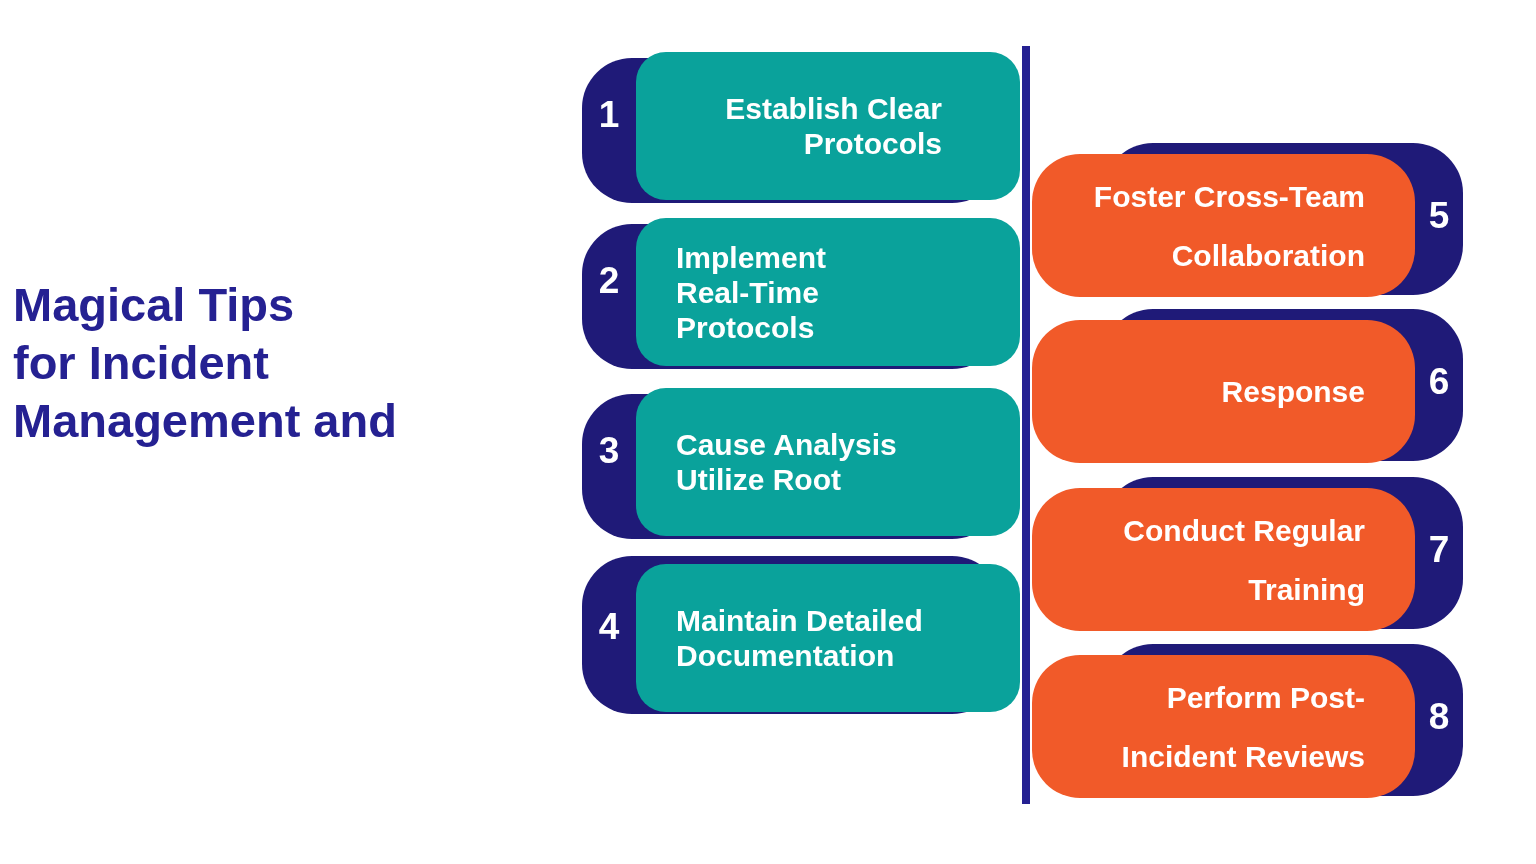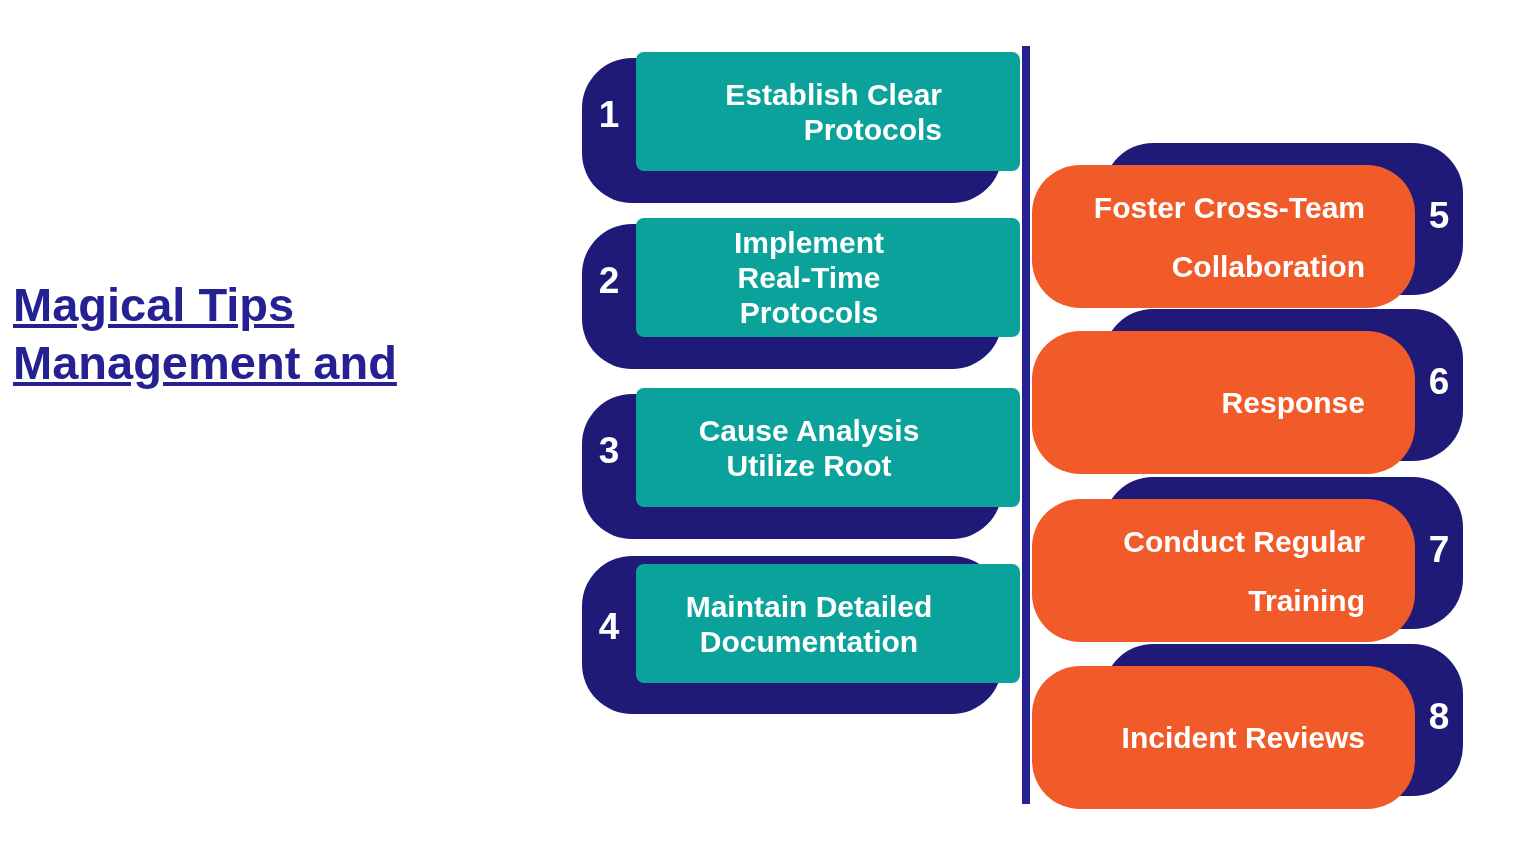"Establish Clear" .pill-front.teal { border-radius: 8px -> 30px; height: 119px -> 148px }
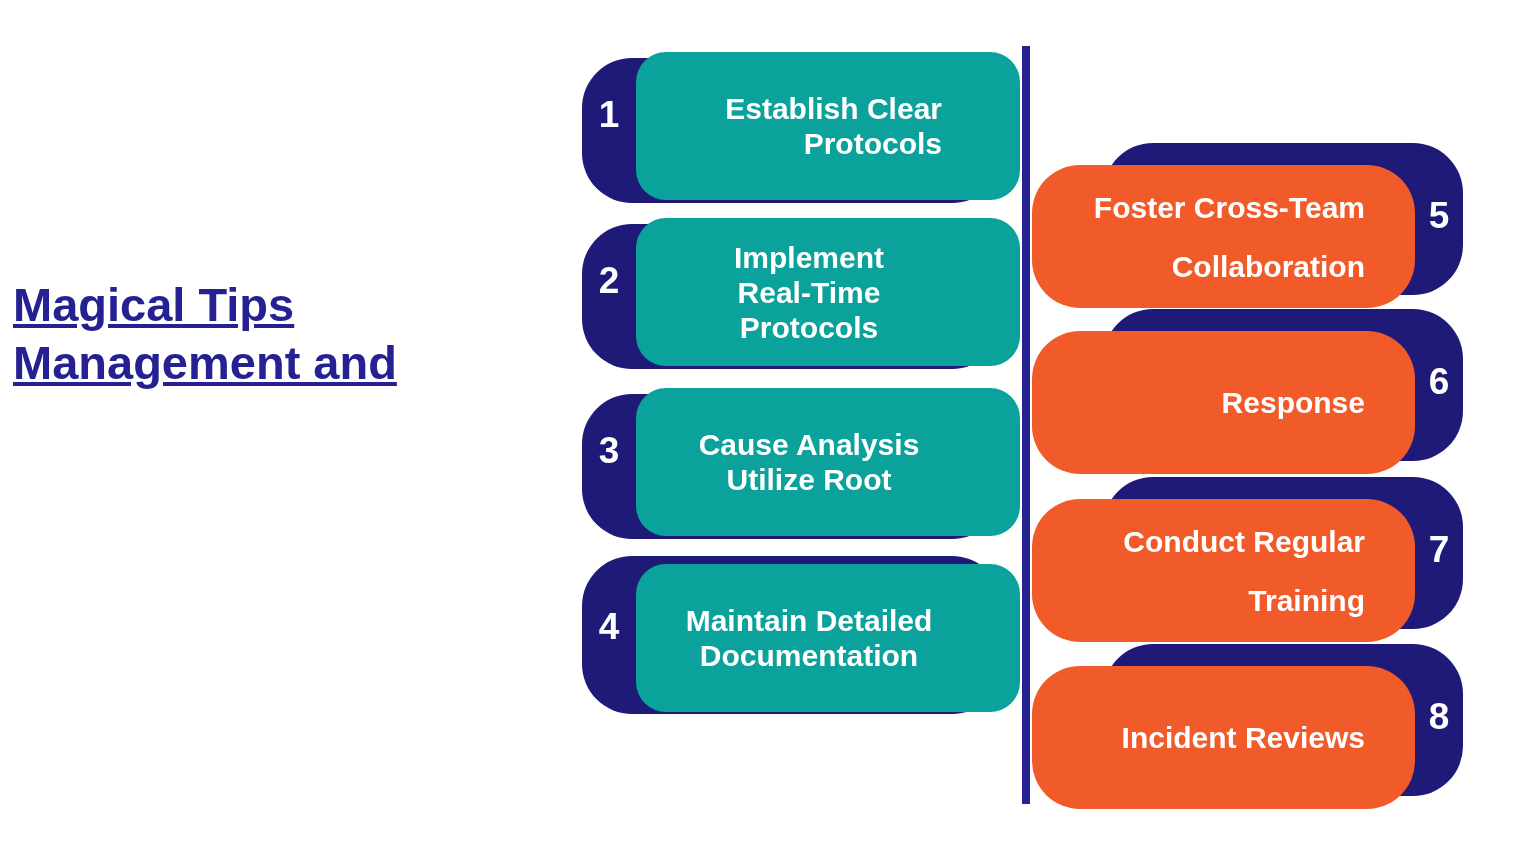"Foster Cross-Team" .pill-front.orange { top: 16px -> 5px }
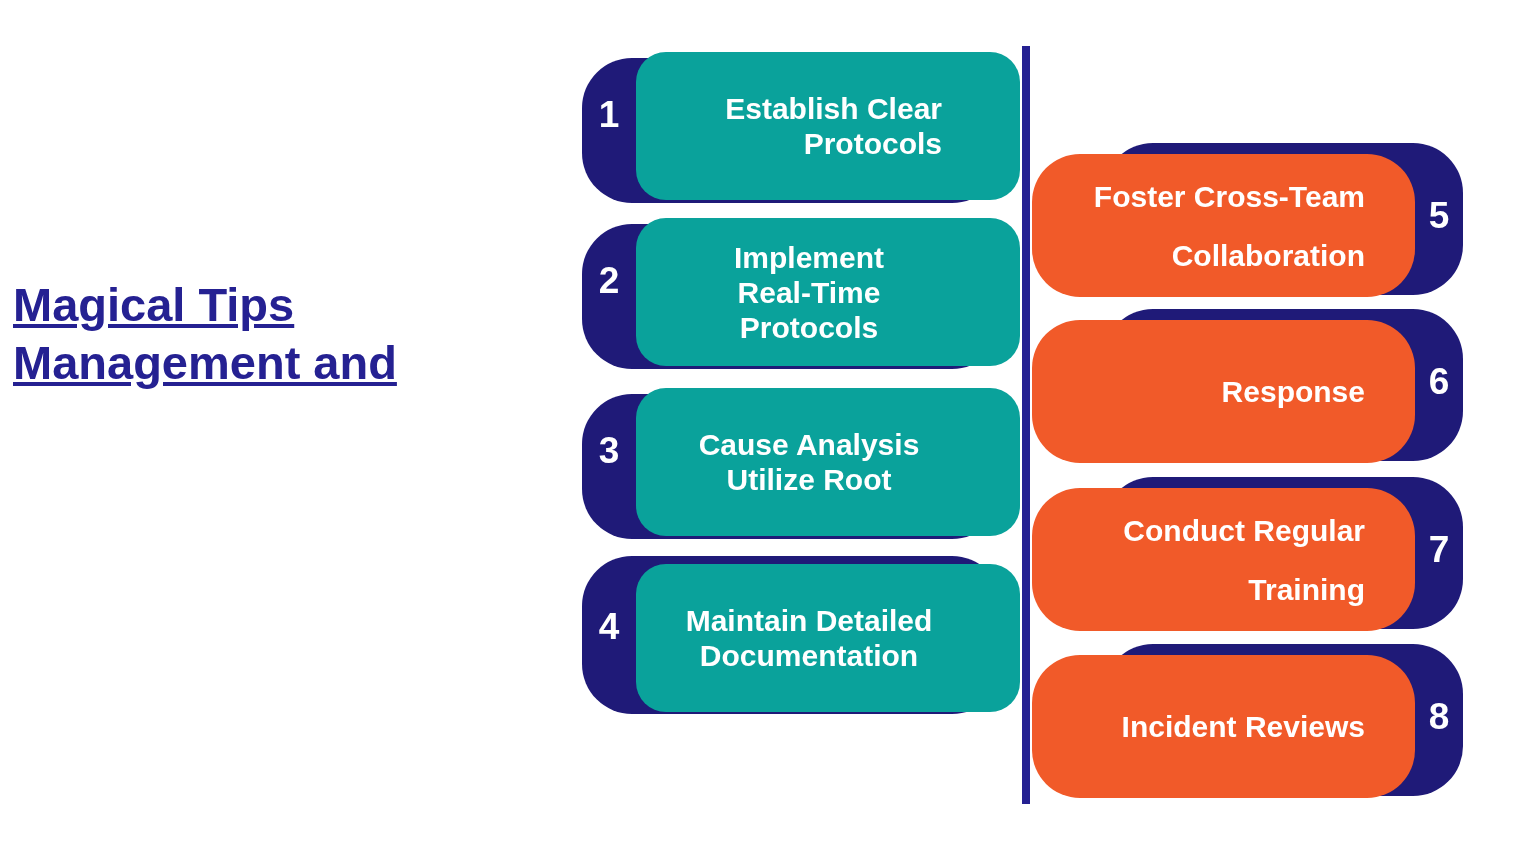"Implement" .text-center { text-align: center -> none }
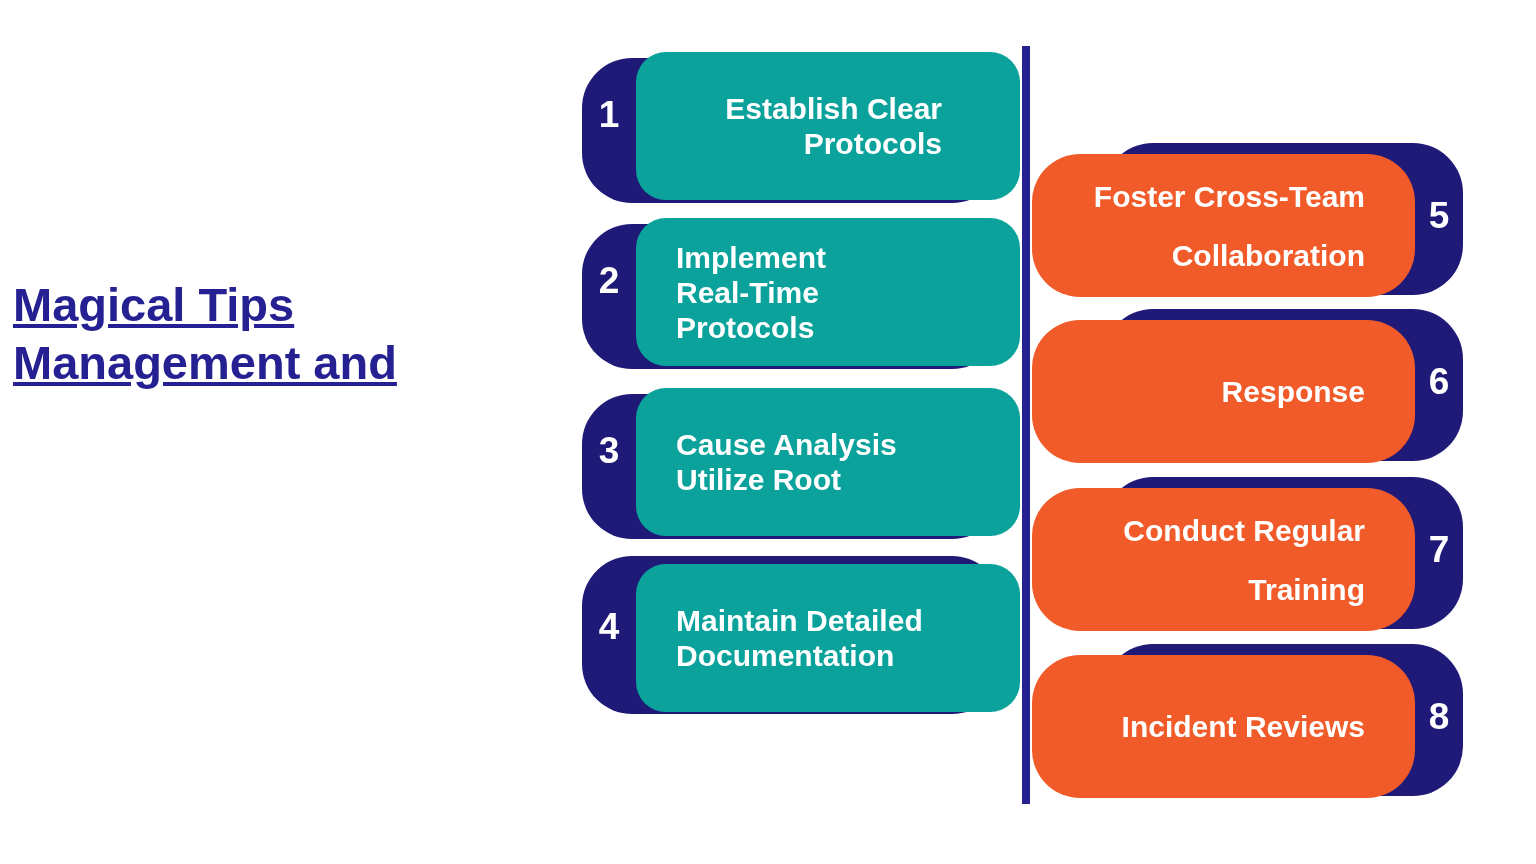"Magical Tips" .title { text-decoration: underline -> none }
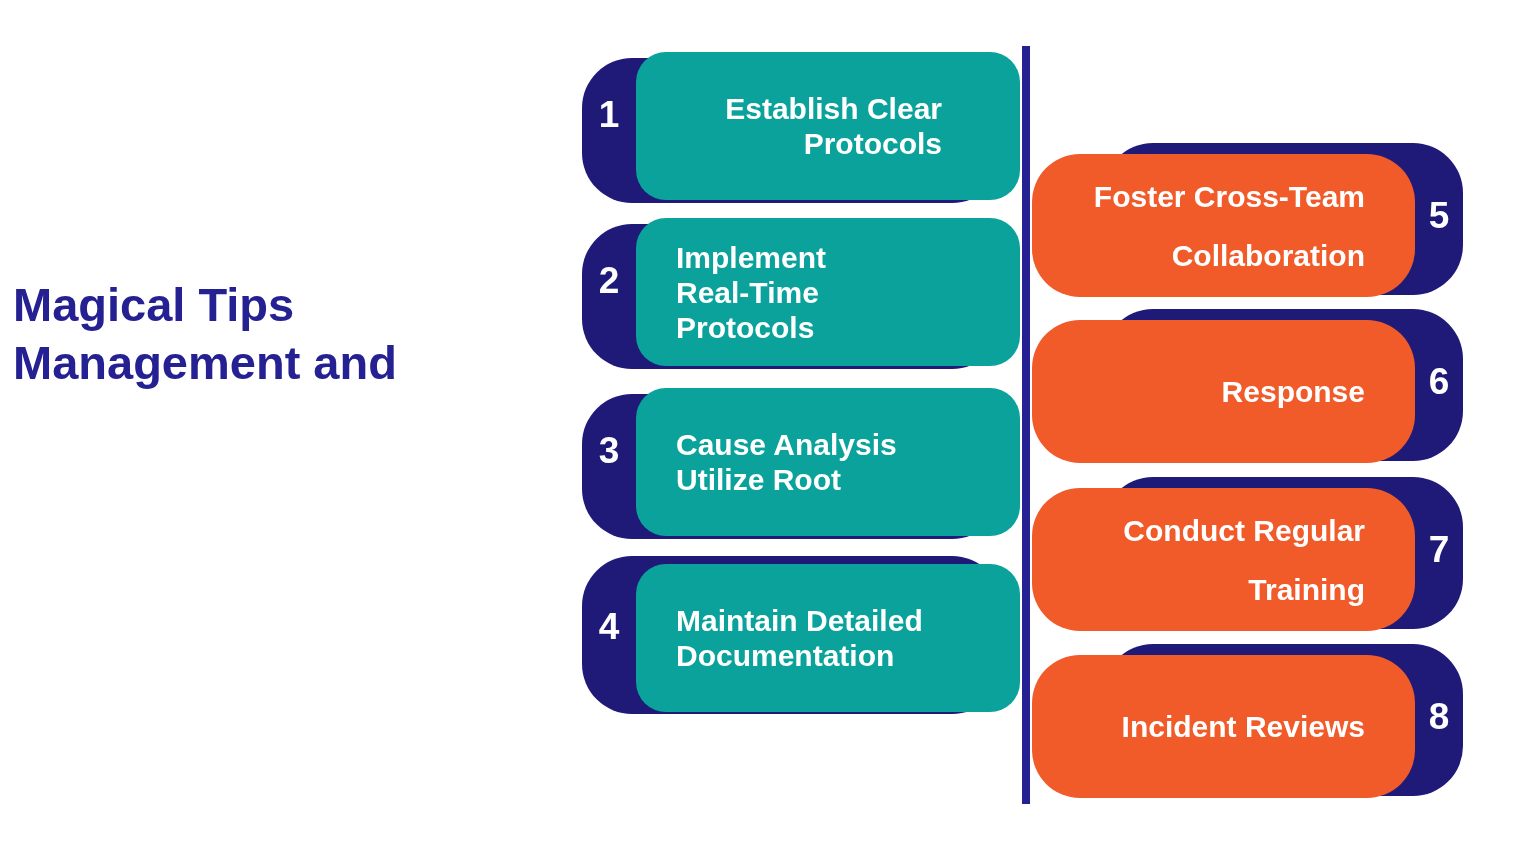"for Incident" span.title-line { html: none -> <span>for Incident</span> }
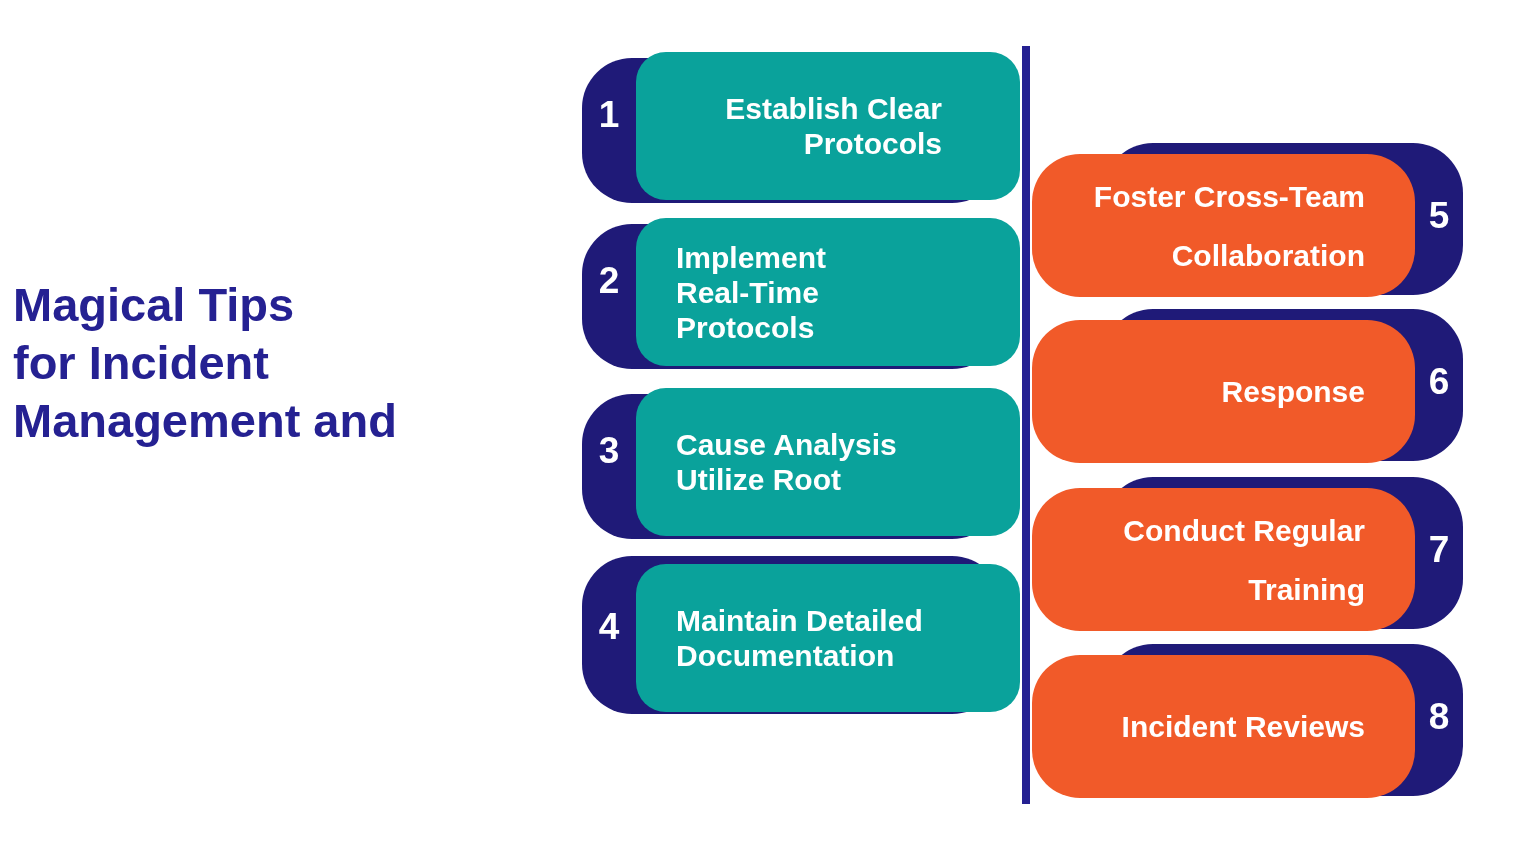"Perform Post-" div { html: none -> <div>Perform Post-</div> }
